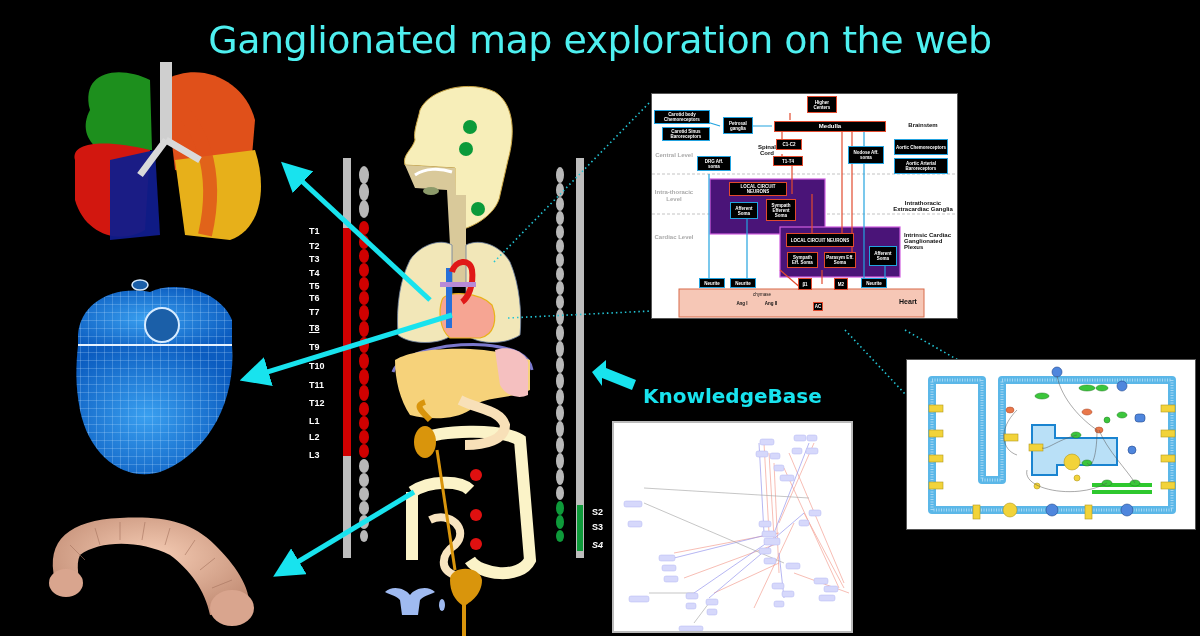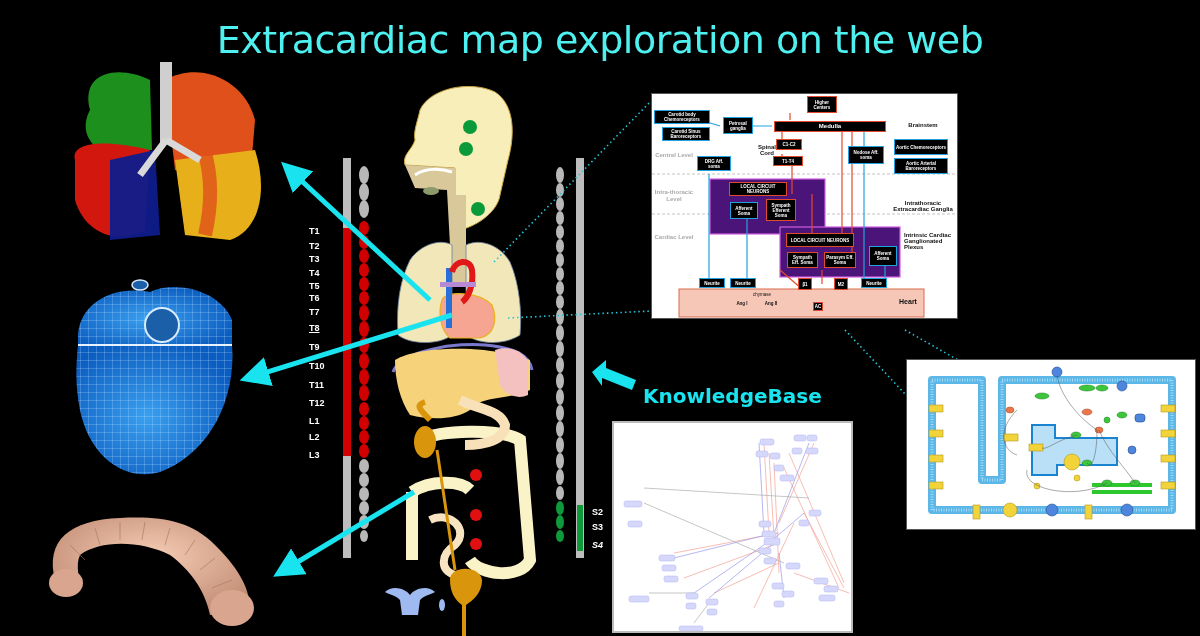"Extracardiac map exploration on the" div.title { text: Extracardiac -> Ganglionated }
